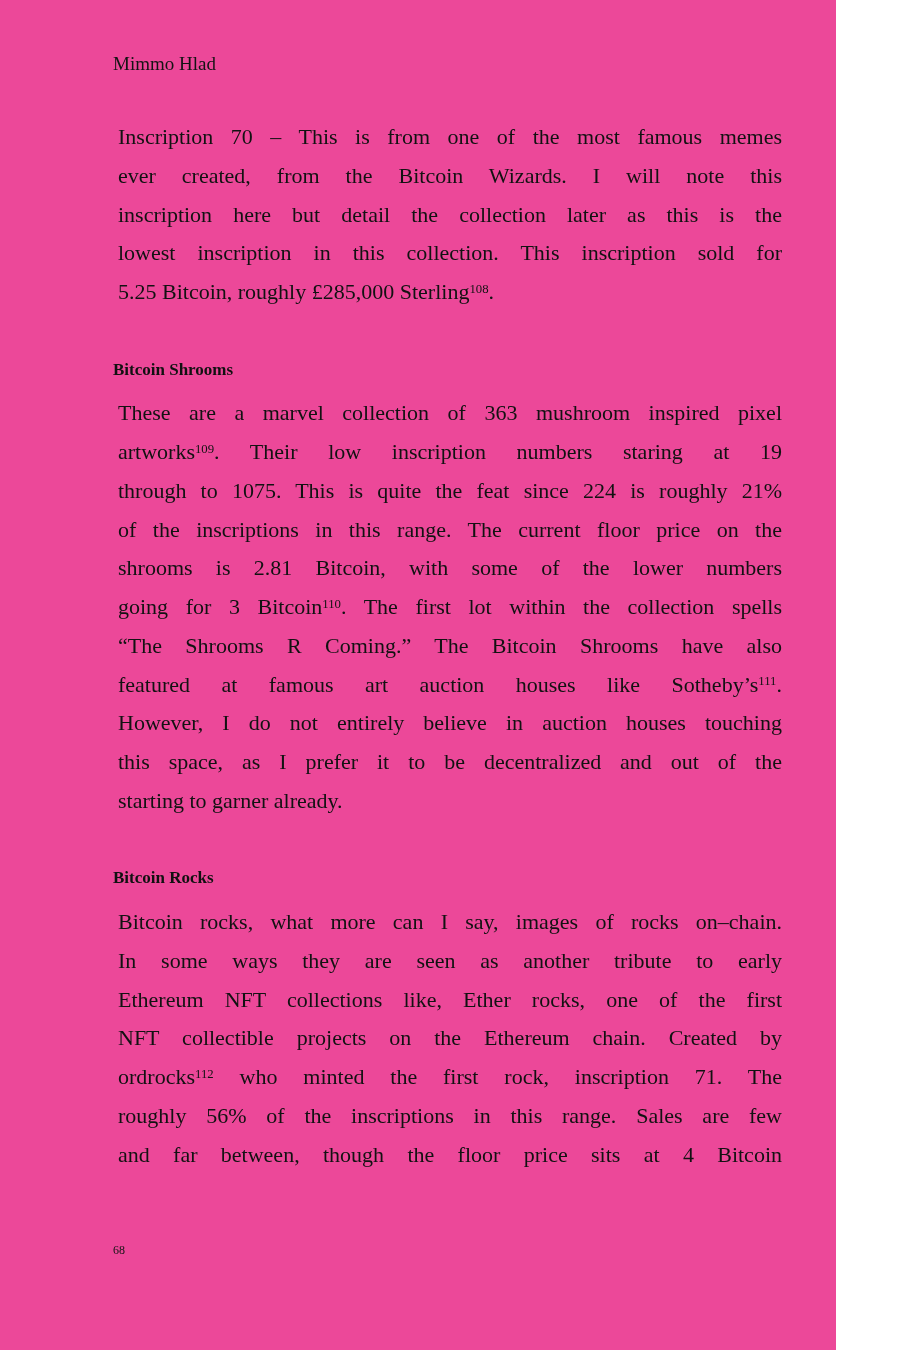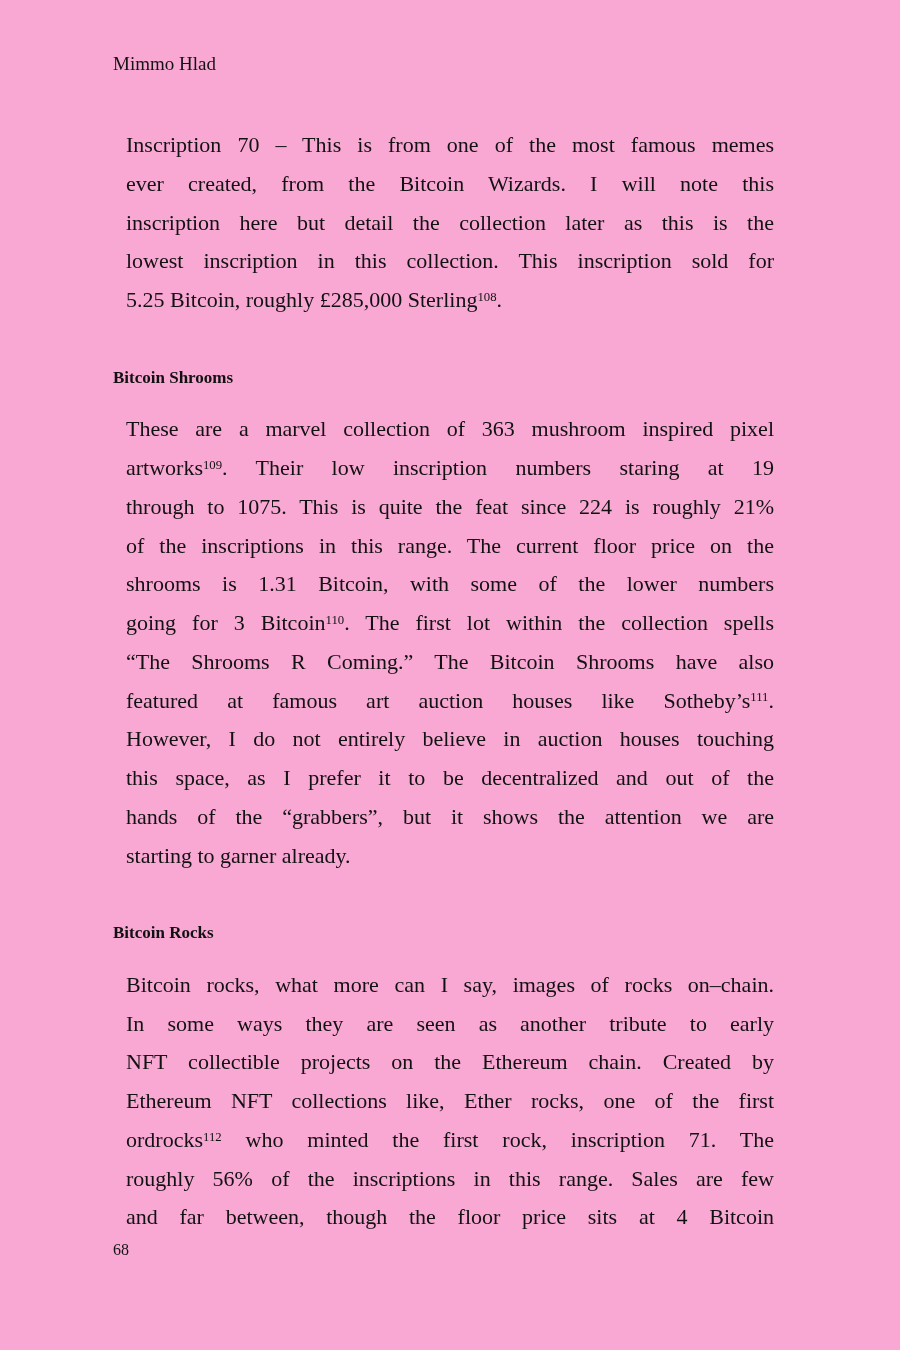"Mimmo Hlad" .page { background: #f9a8d4 -> #ec4899; width: 900px -> 836px }
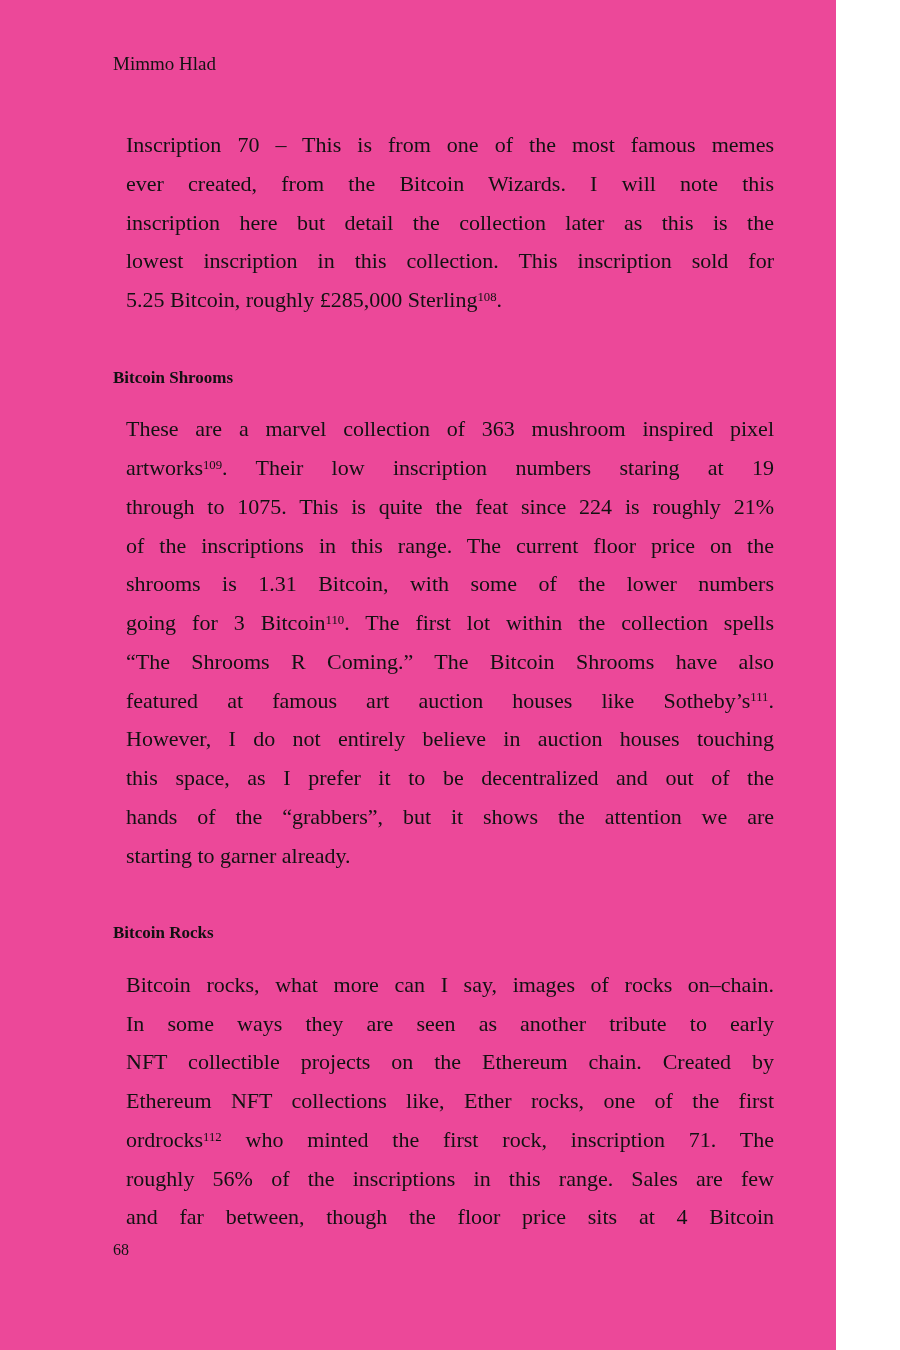"Inscription 70 – This is" .para { margin: 13px -> 5px }
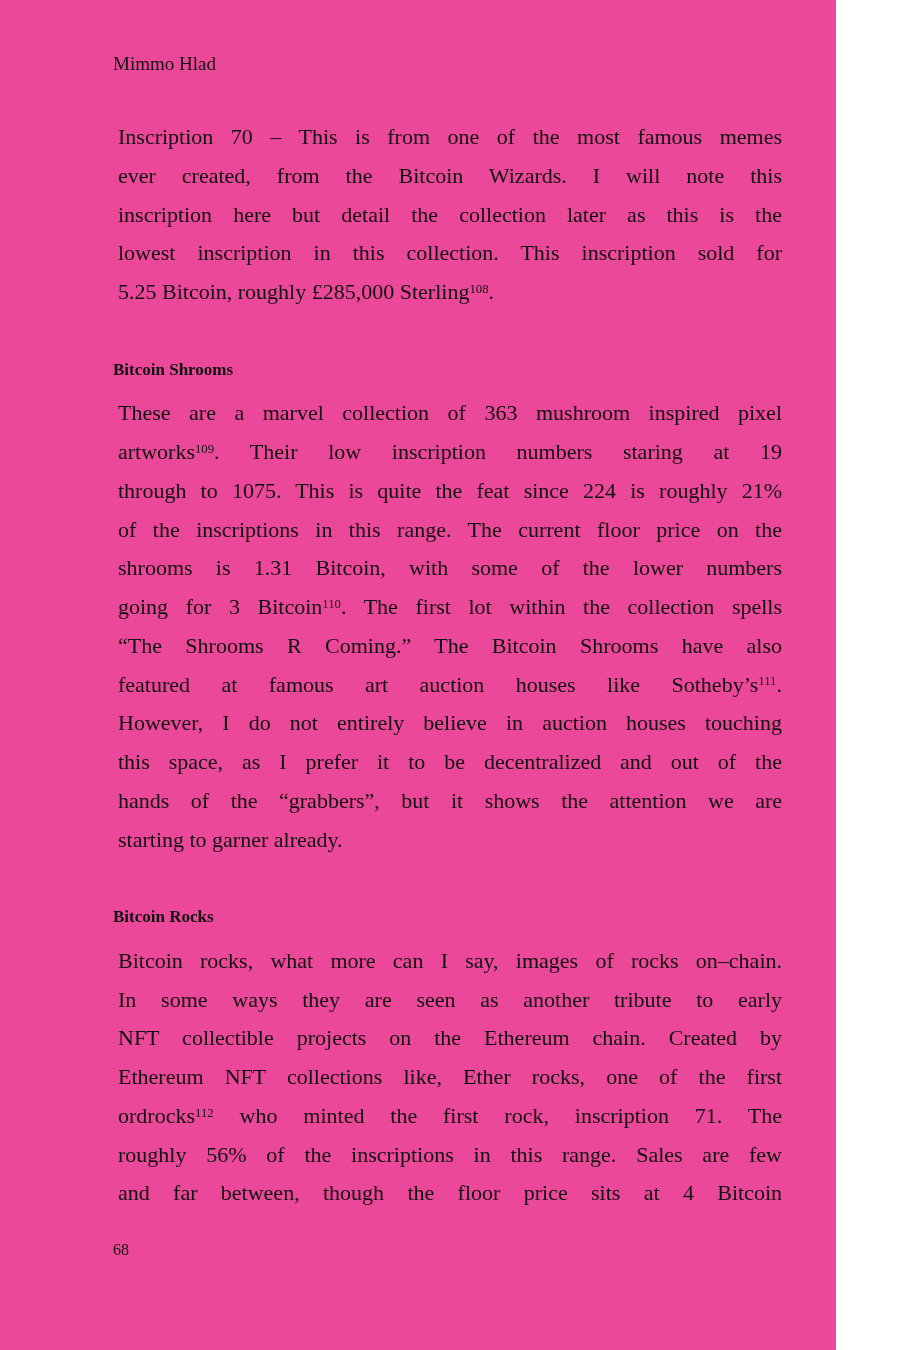"shrooms is 1.31 Bitcoin, with" div.line { text: 1.31 -> 2.81 }
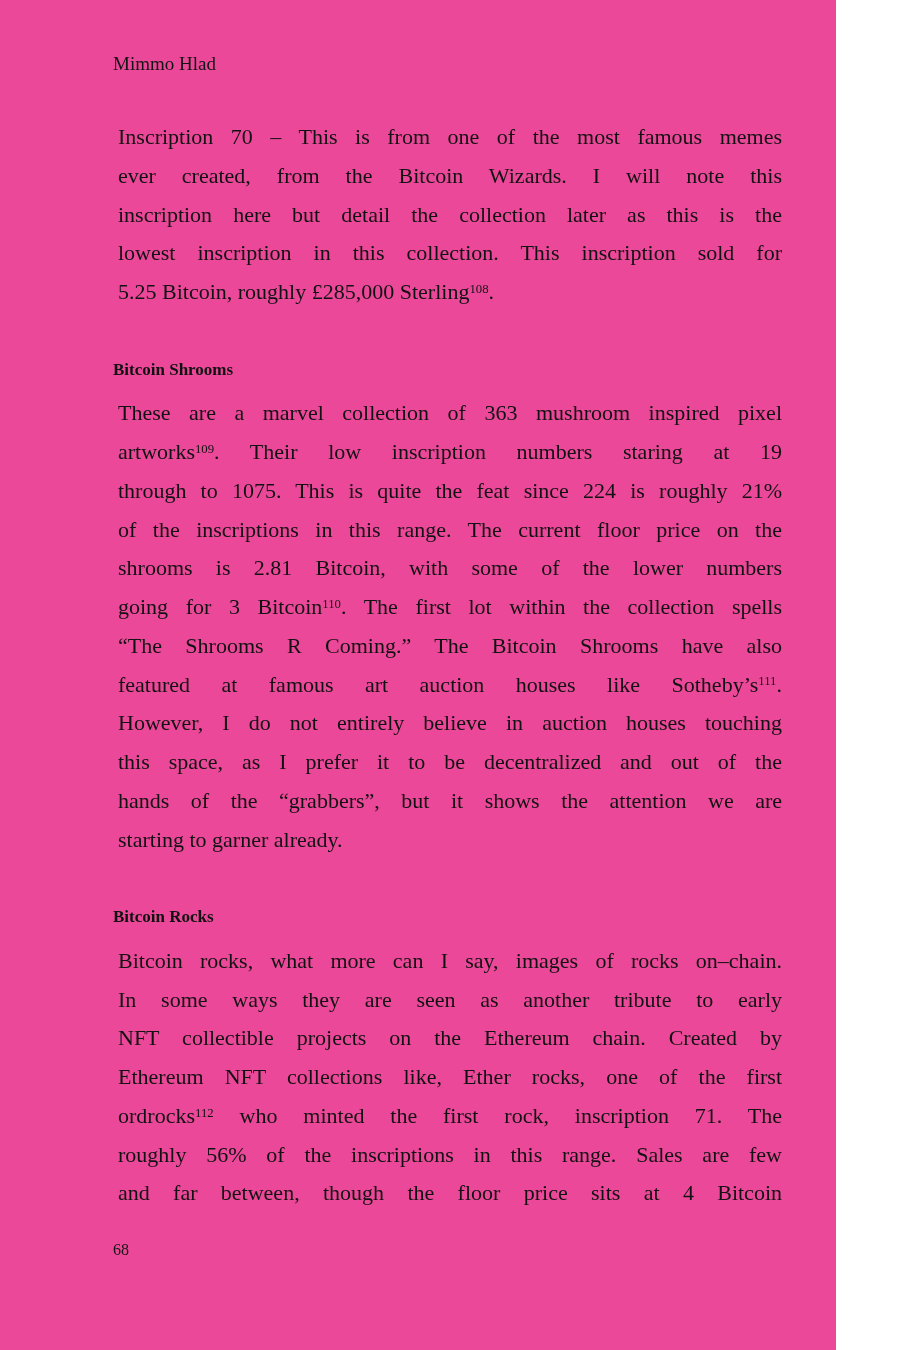"hands of the “grabbers”, but" div.line { html: <div>hands of the “grabbers”, but it shows the attention we are</div> -> none }
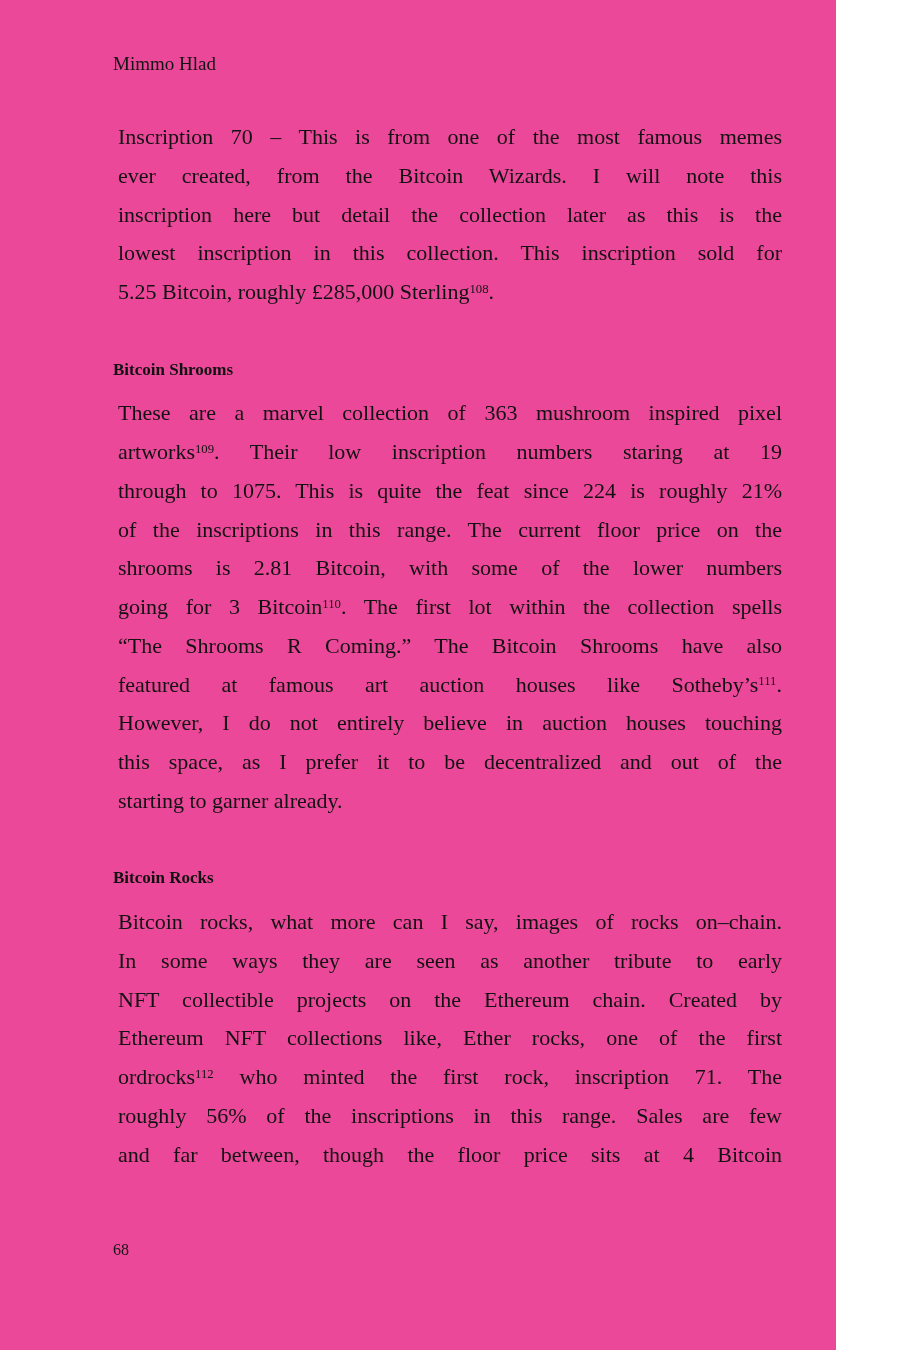"NFT collectible projects on the" div.line { order: before "Ethereum NFT collections like, Ether" -> after "Ethereum NFT collections like, Ether" }
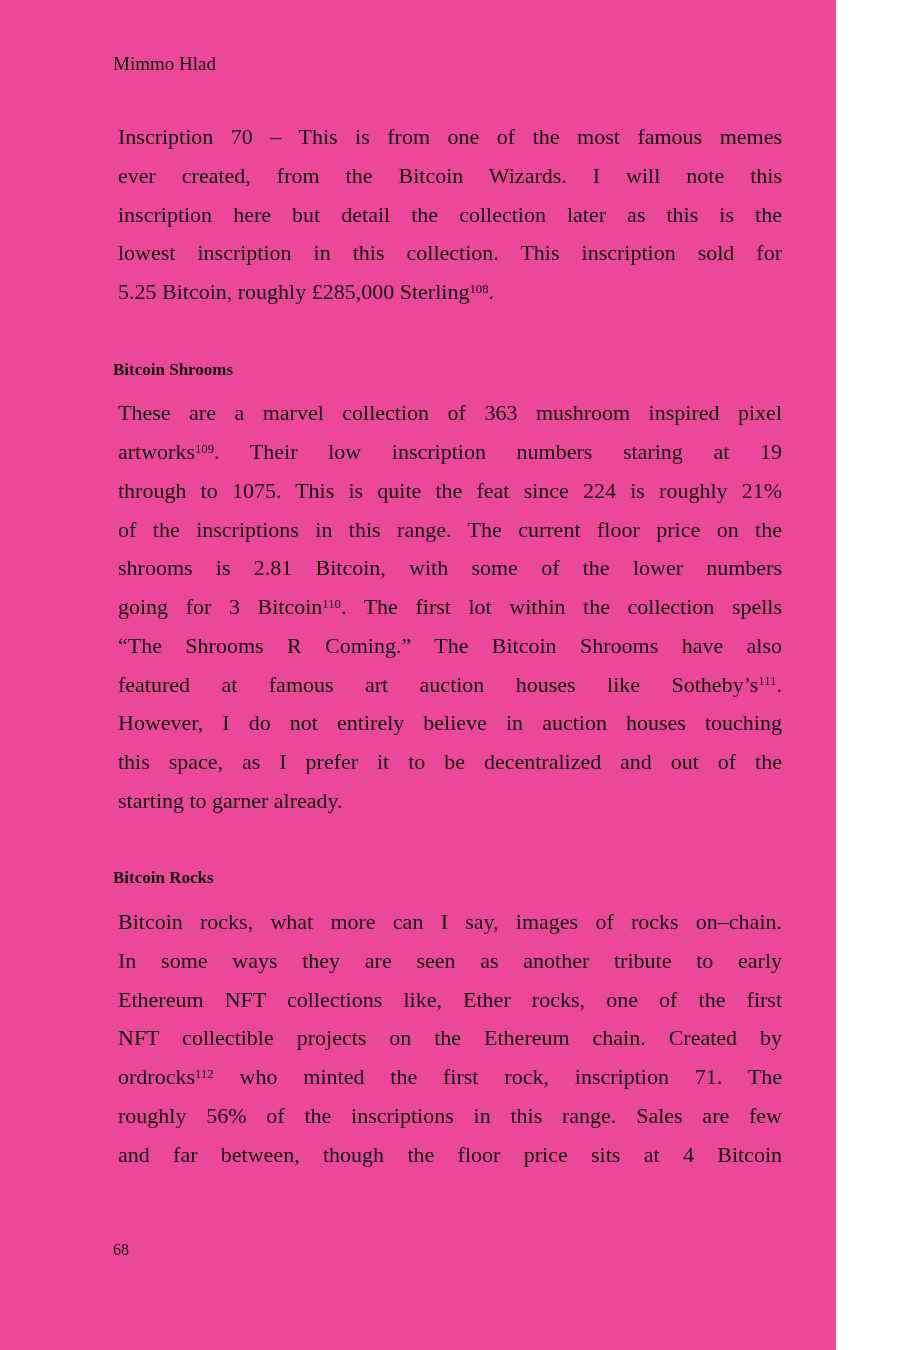"68" .page-number { font-size: 16px -> 12px }
